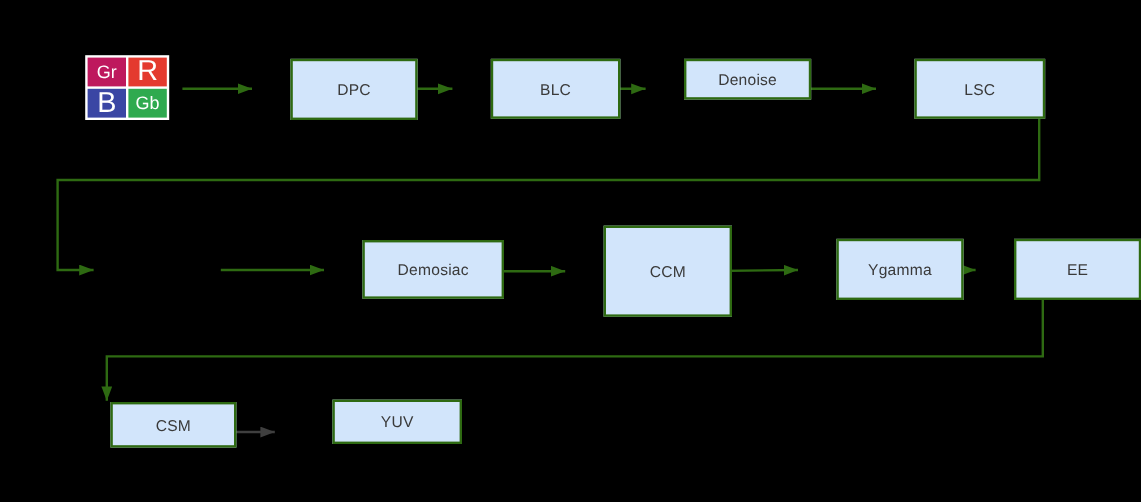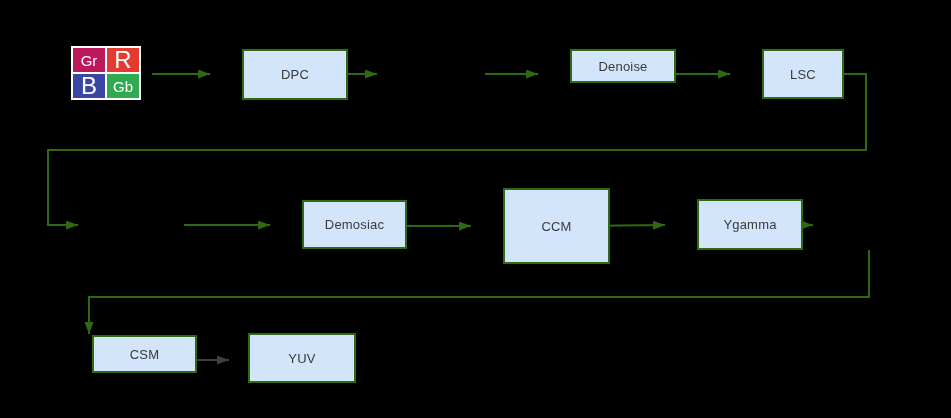"BLC" div.node { html: none -> <div>BLC</div> }
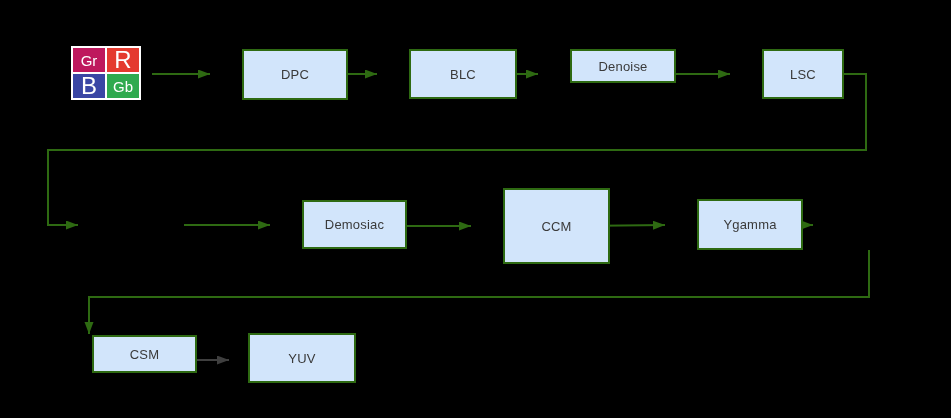"LSC" div.node { width: 82px -> 109px }
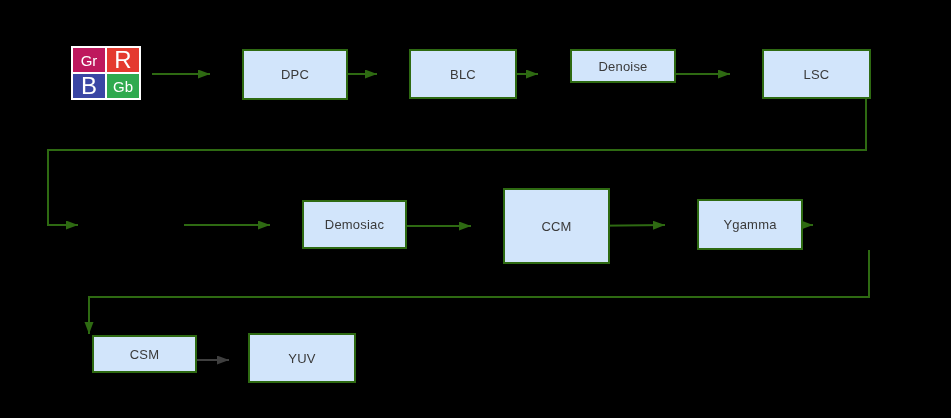"Demosiac" div.node { width: 105px -> 118px }
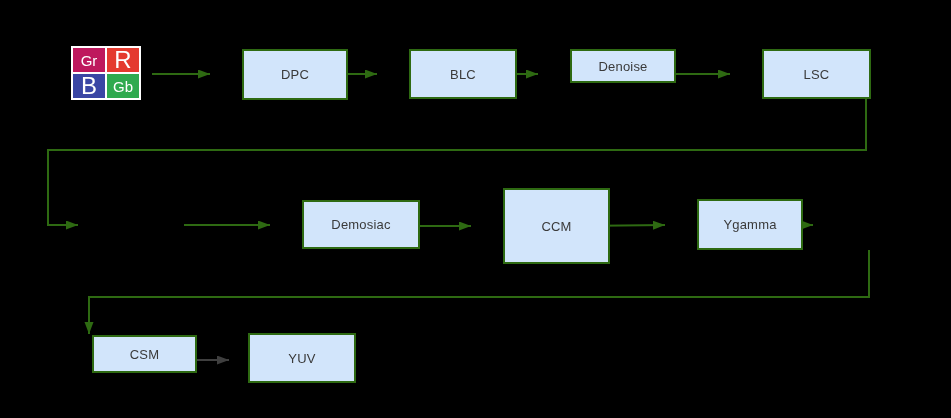"EE" div.node { html: none -> <div>EE</div> }
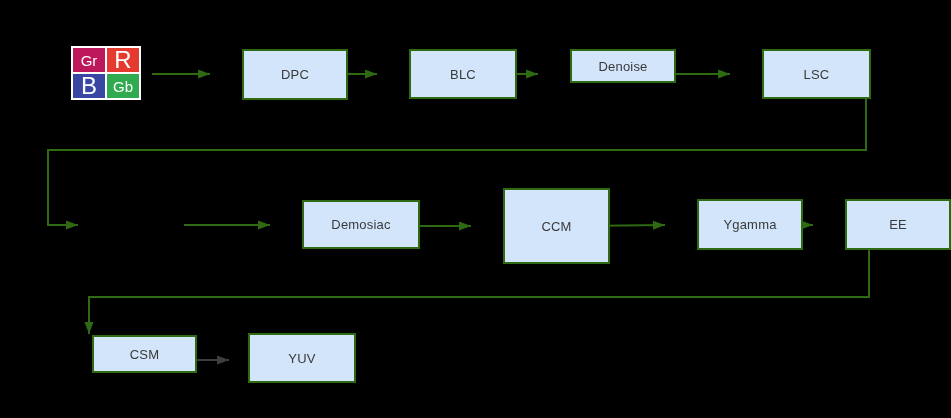"YUV" div.node { height: 50px -> 37px; left: 216px -> 245px }
